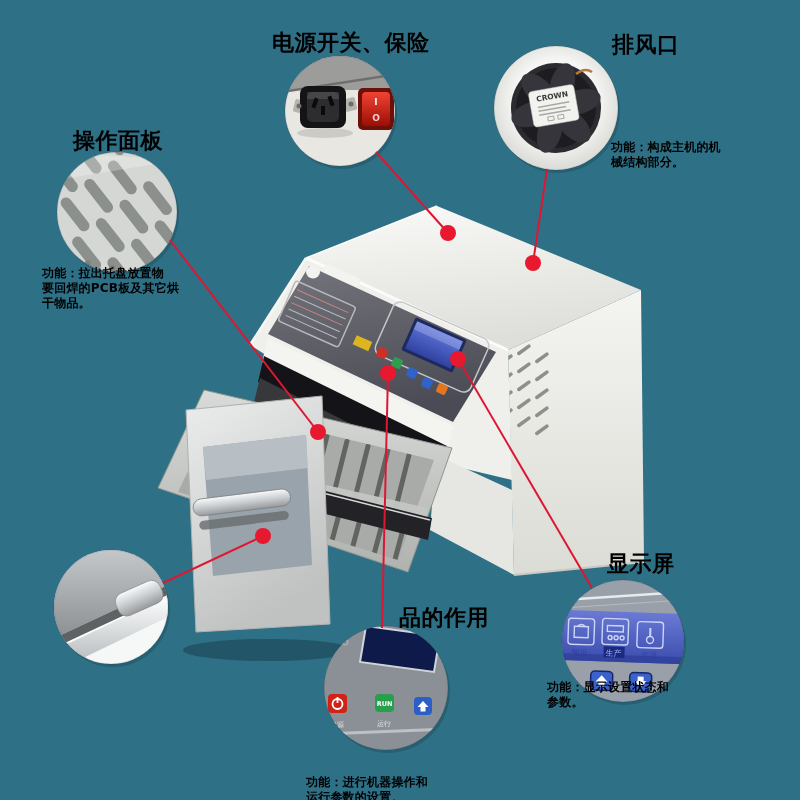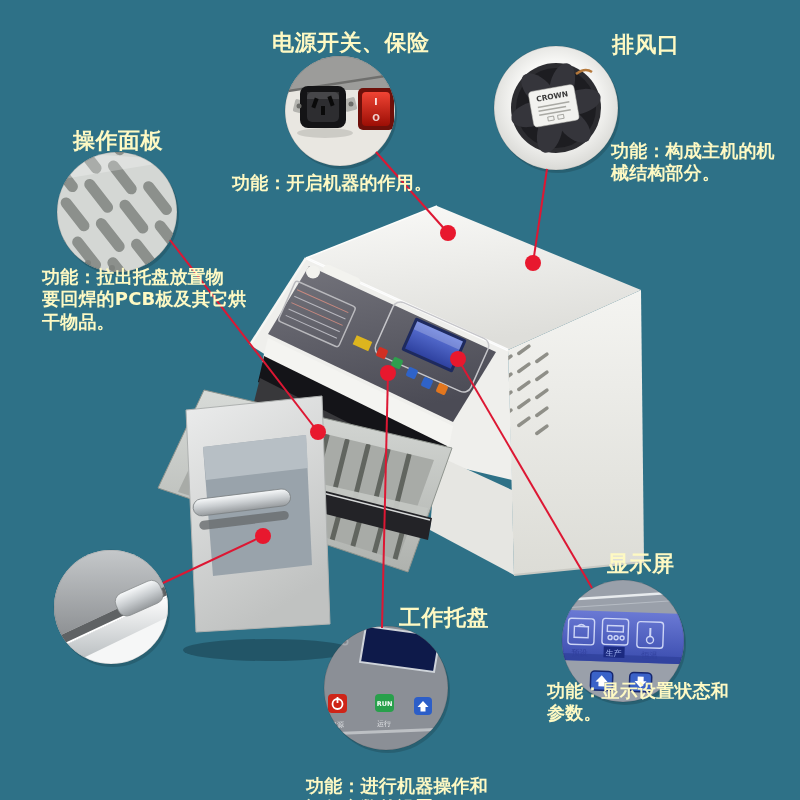"电源开关、保险" .t { color: #fef9c3 -> #000000 }
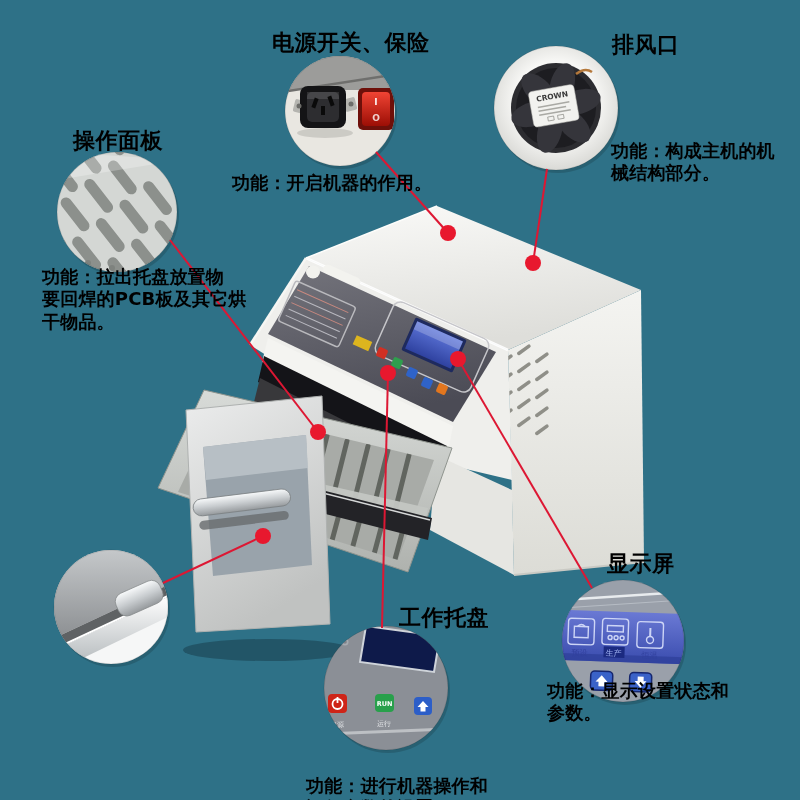"功能：构成主机的机" .cap { font-size: 18px -> 12px }
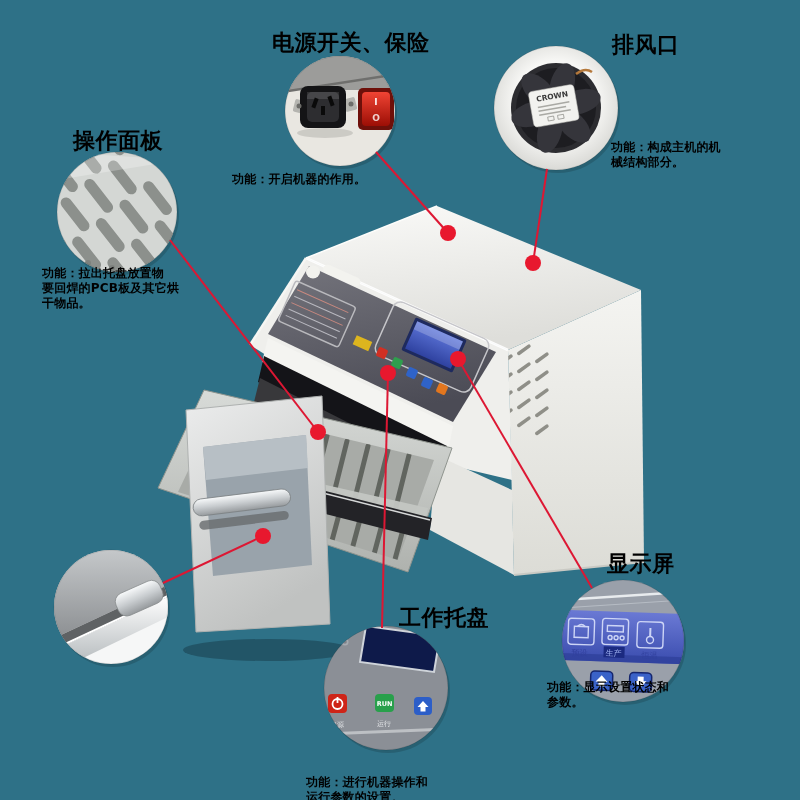"功能：开启机器的作用。" div.t { html: <div>功能：开启机器的作用。</div> -> none }
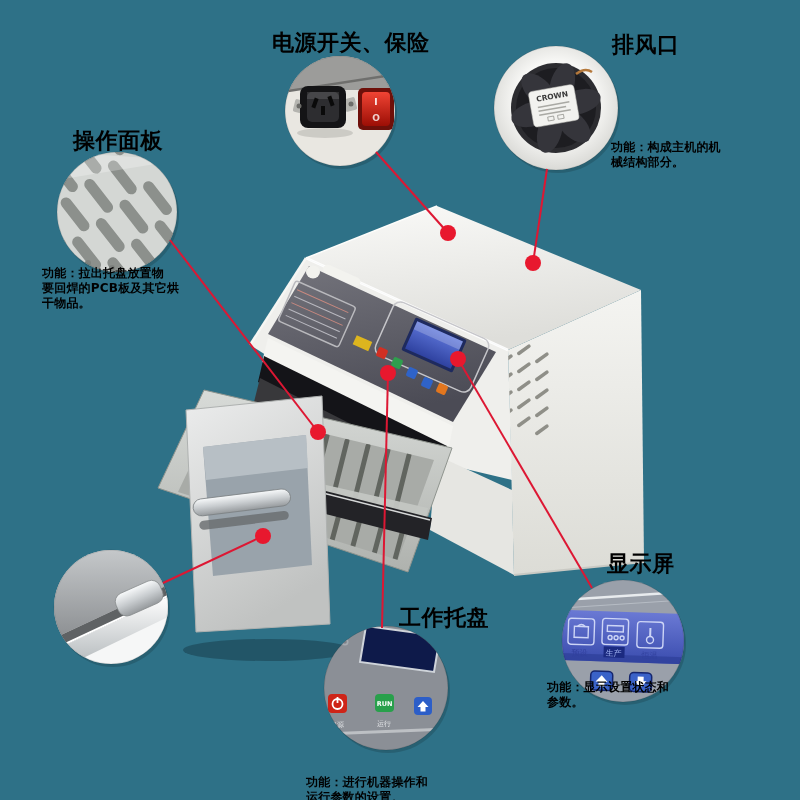"工作托盘" div.t { text: 工作托盘 -> 品的作用 }
